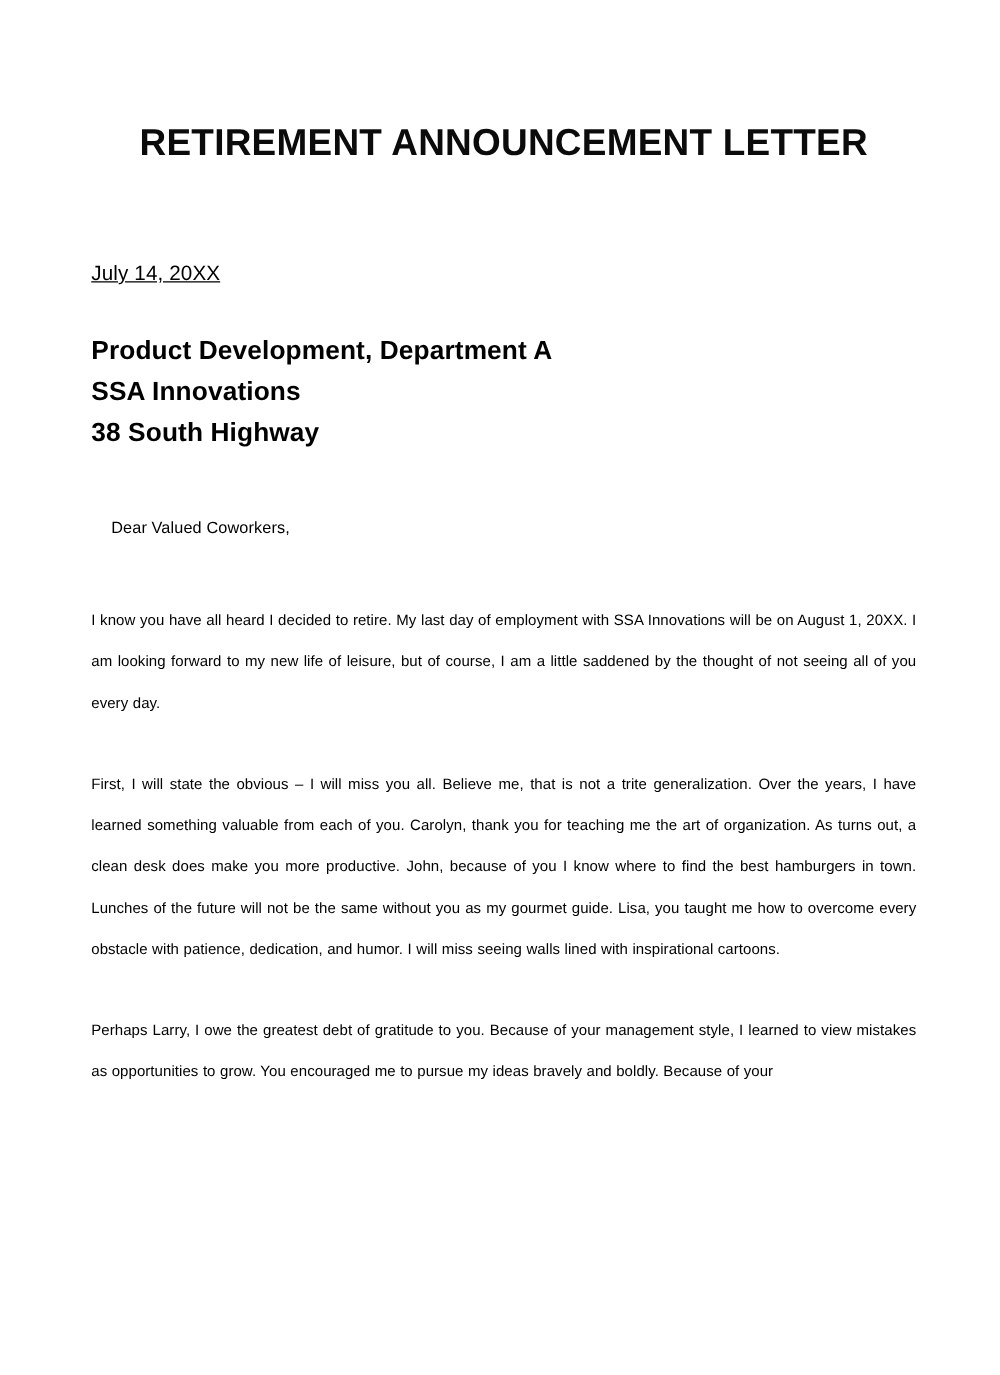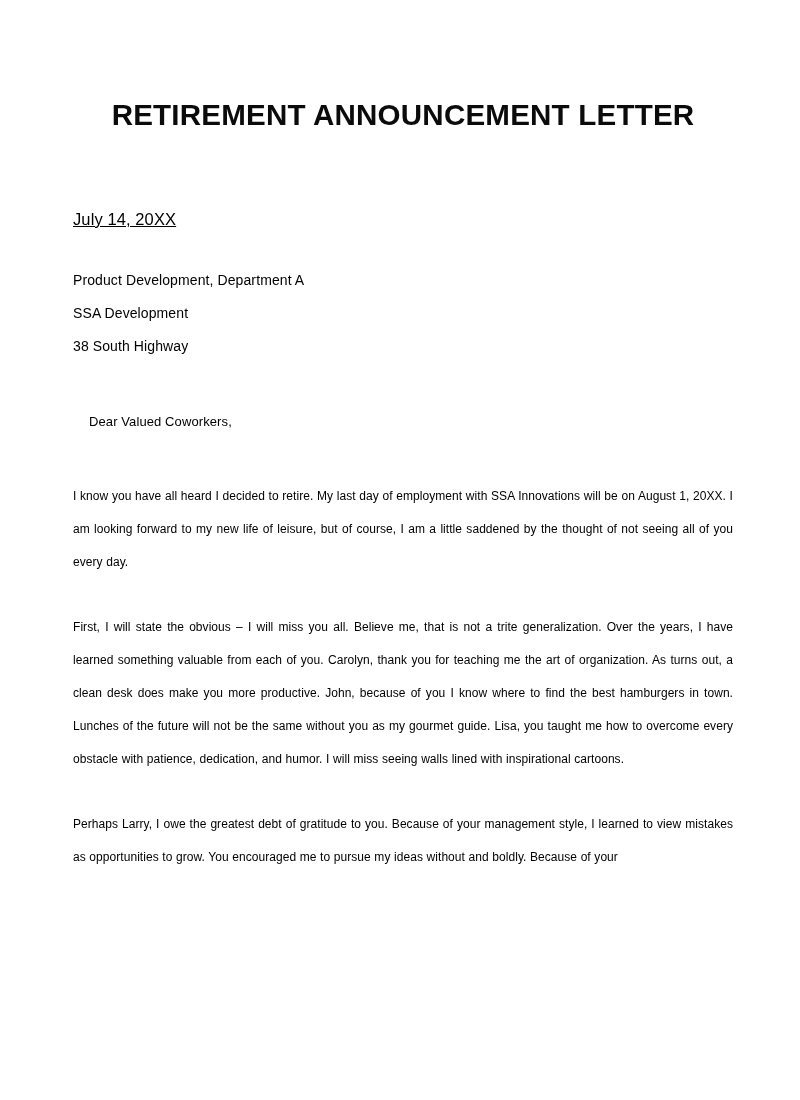"Product Development, Department A" .address-line { font-size: 14px -> 21px; font-weight: none -> bold }
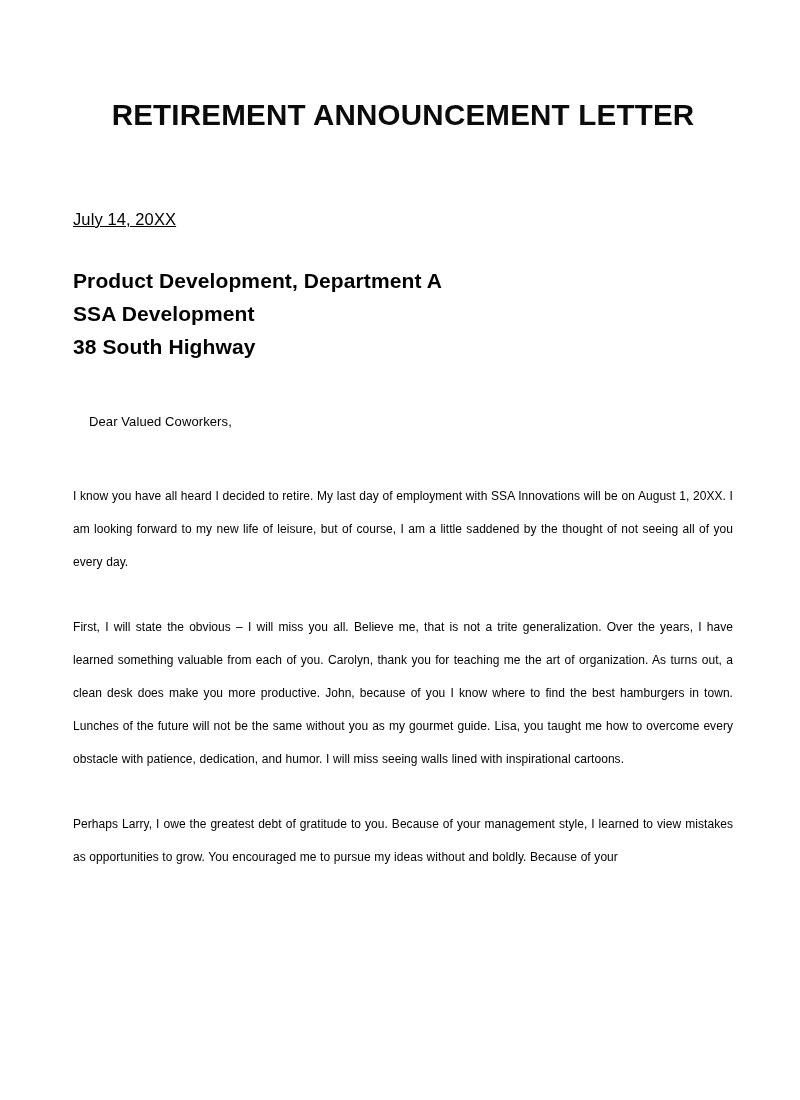"SSA Development" p.address-line { text: Development -> Innovations }
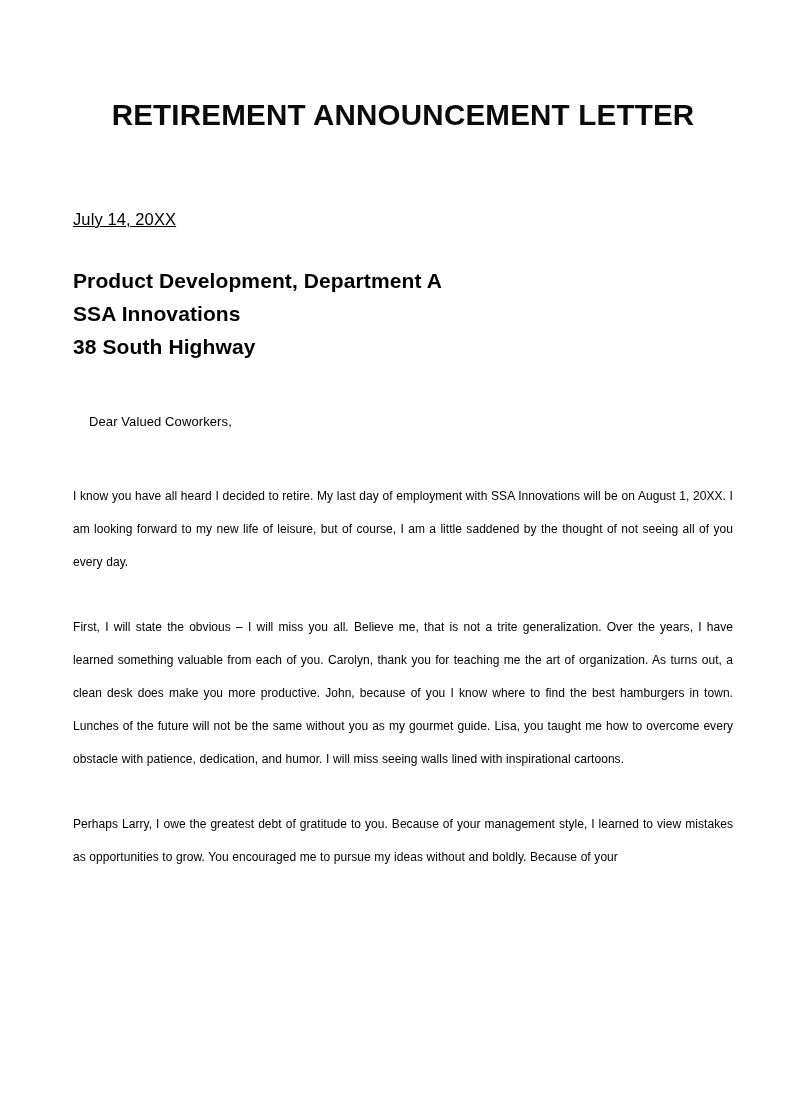"Perhaps Larry, I owe the" p.para { text: without -> bravely }
